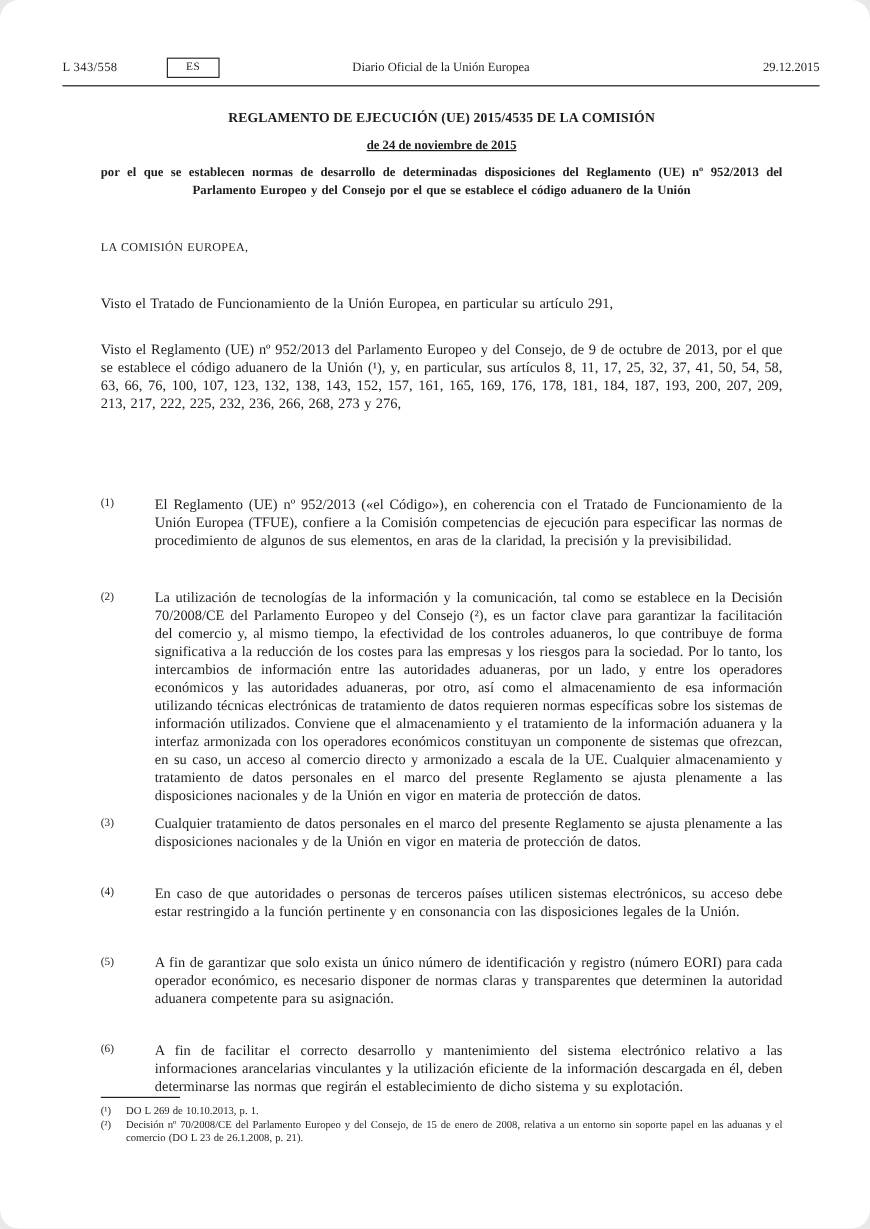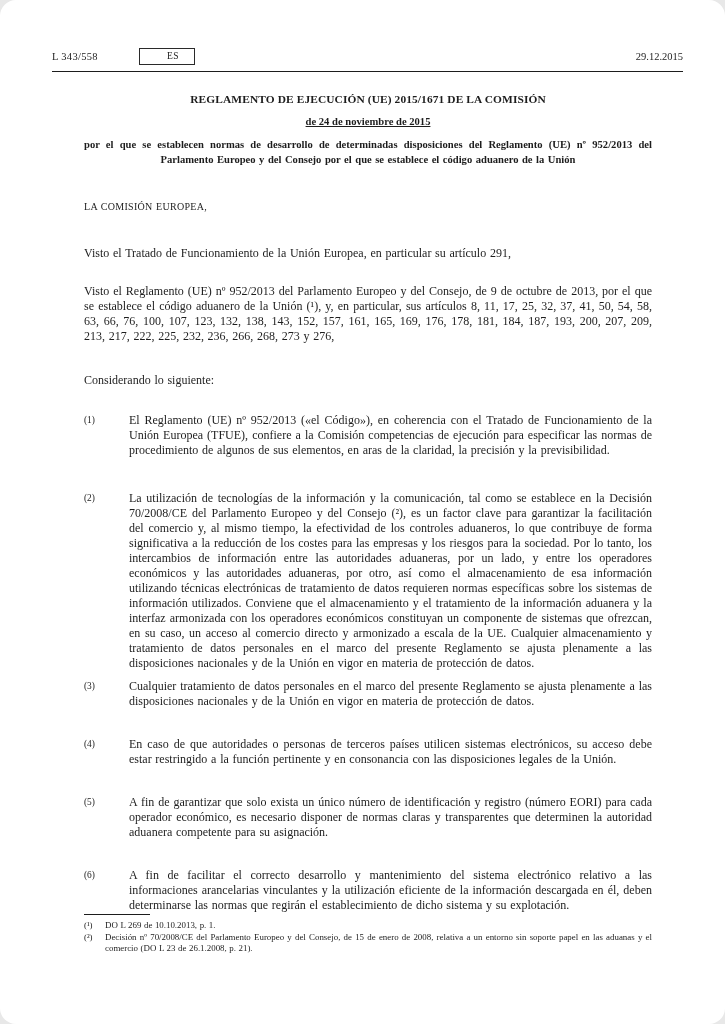"ES" .lang-badge { padding-left: 12px -> none }
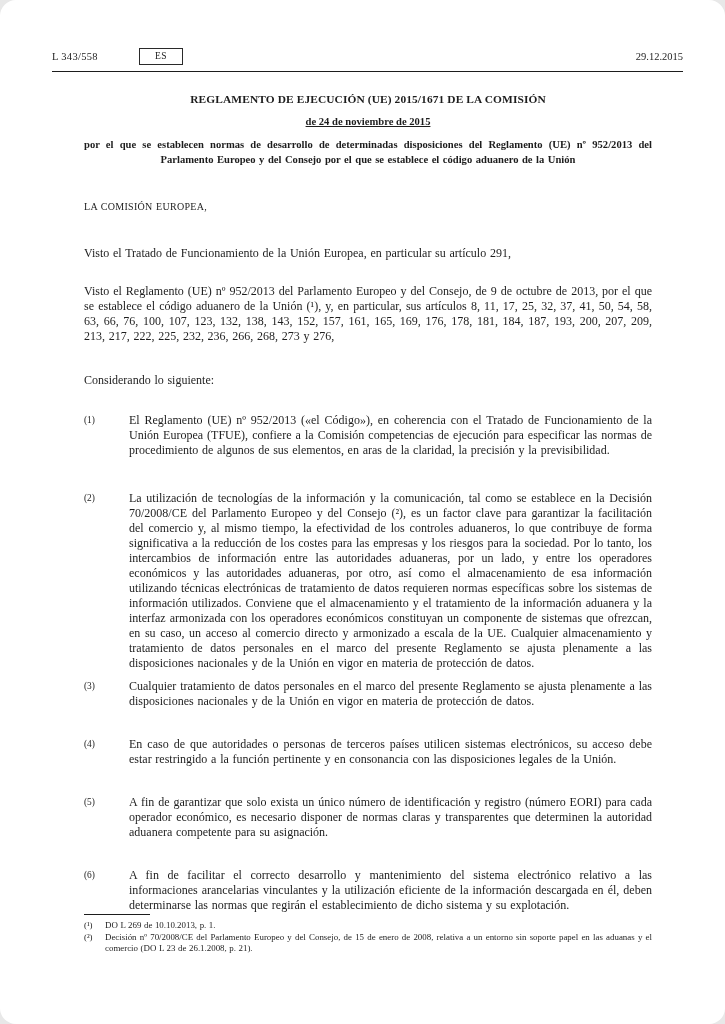"Diario Oficial de la Unión" span.journal-title { html: none -> <span>Diario Oficial de la Unión Europea</span> }
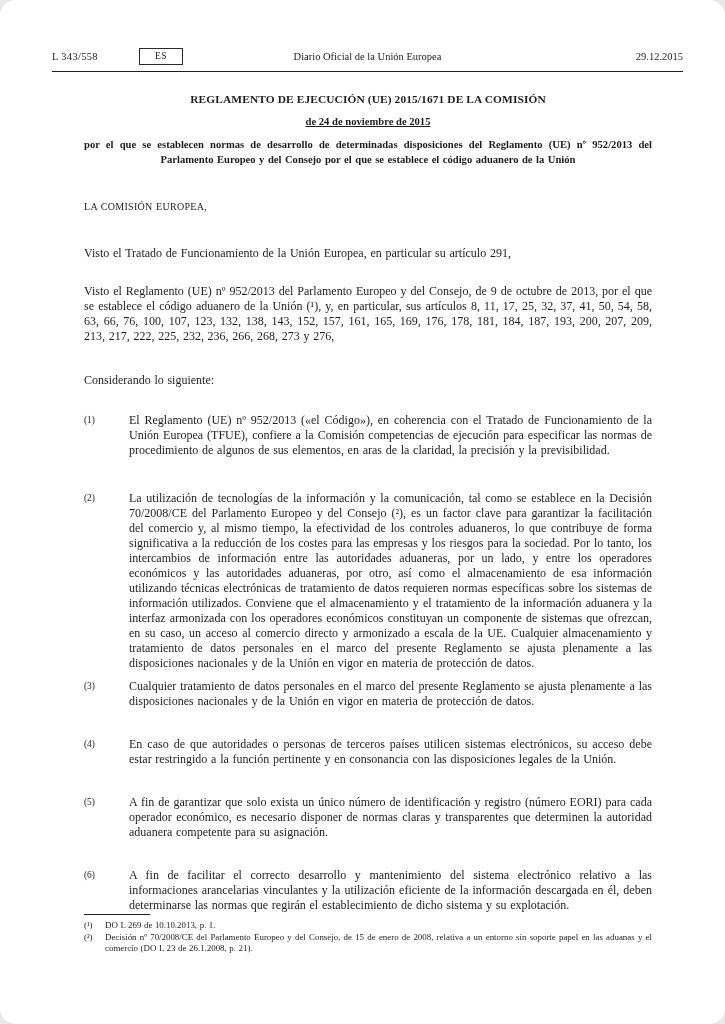"REGLAMENTO DE EJECUCIÓN (UE) 2015/1671" div.abs { text: 2015/1671 -> 2015/4535 }
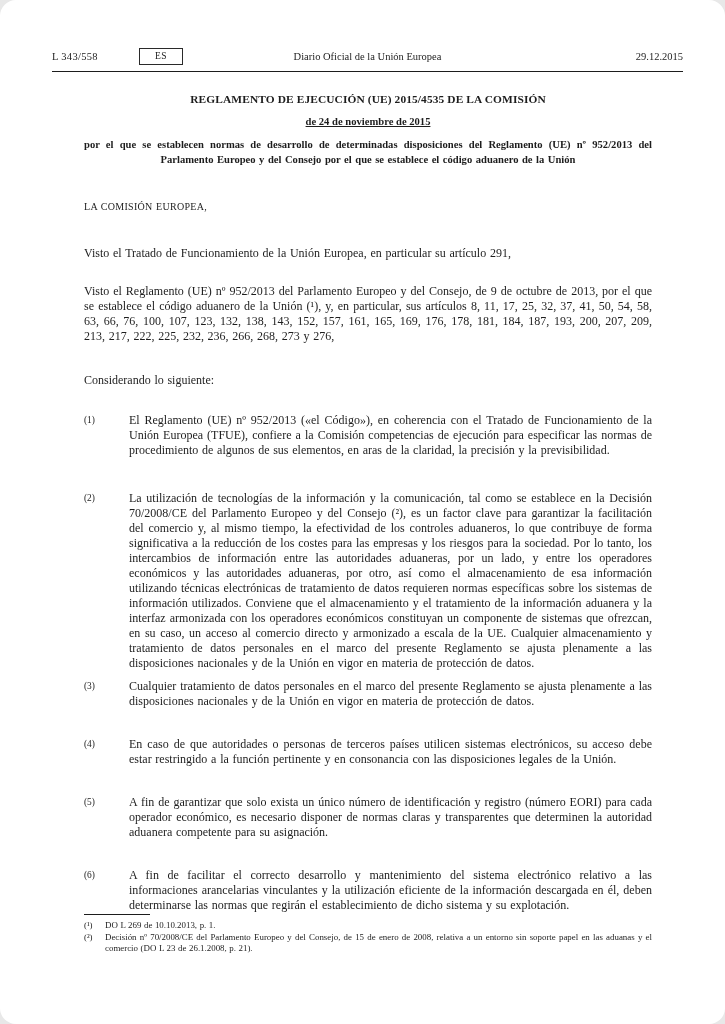"Considerando lo siguiente:" div.abs { html: <div>Considerando lo siguiente:</div> -> none }
